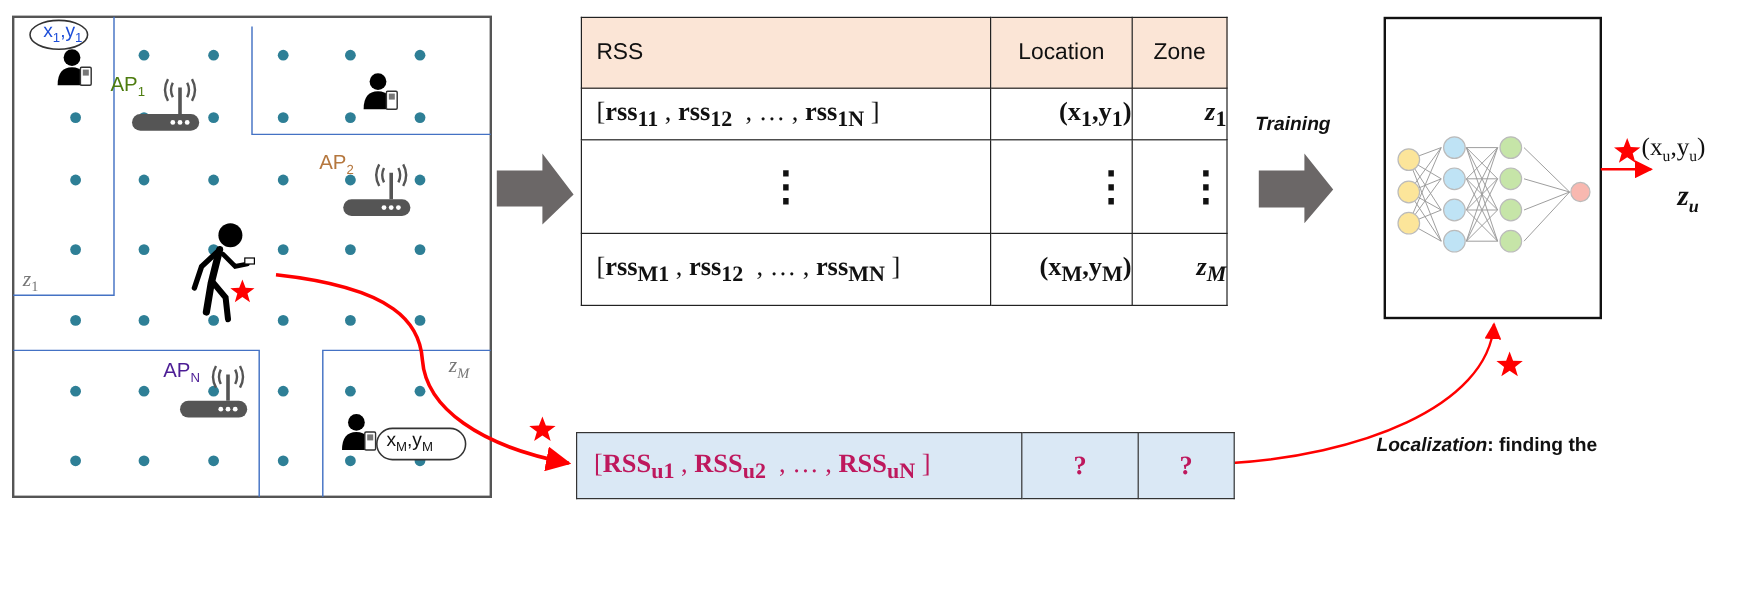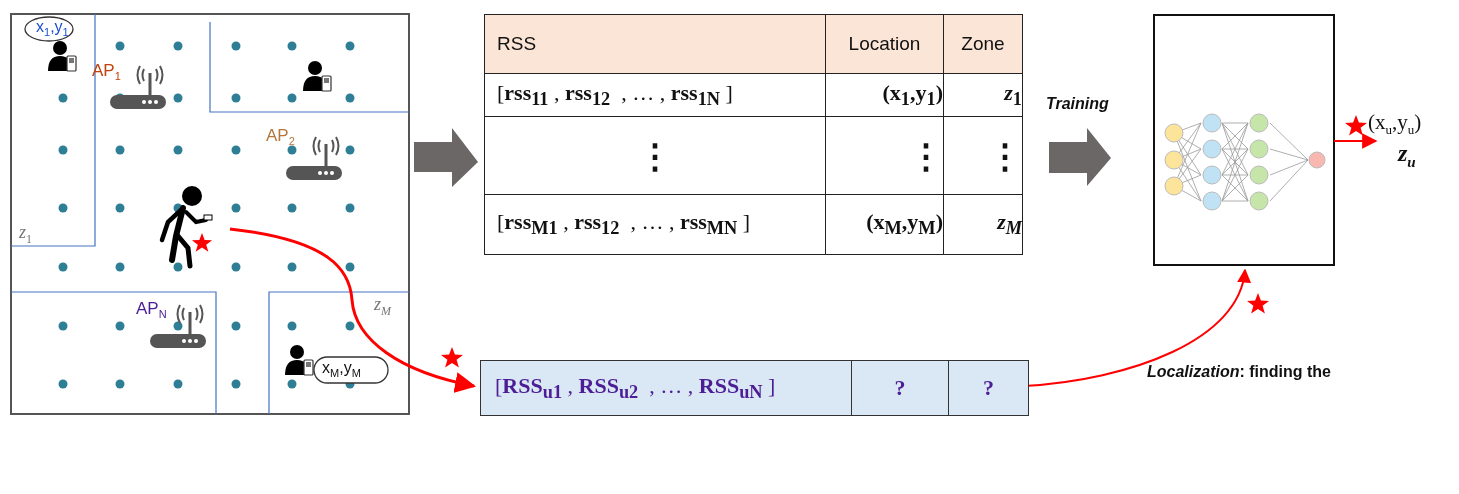"AP1" div.abs { color: #c2410c -> #4d7c0f }
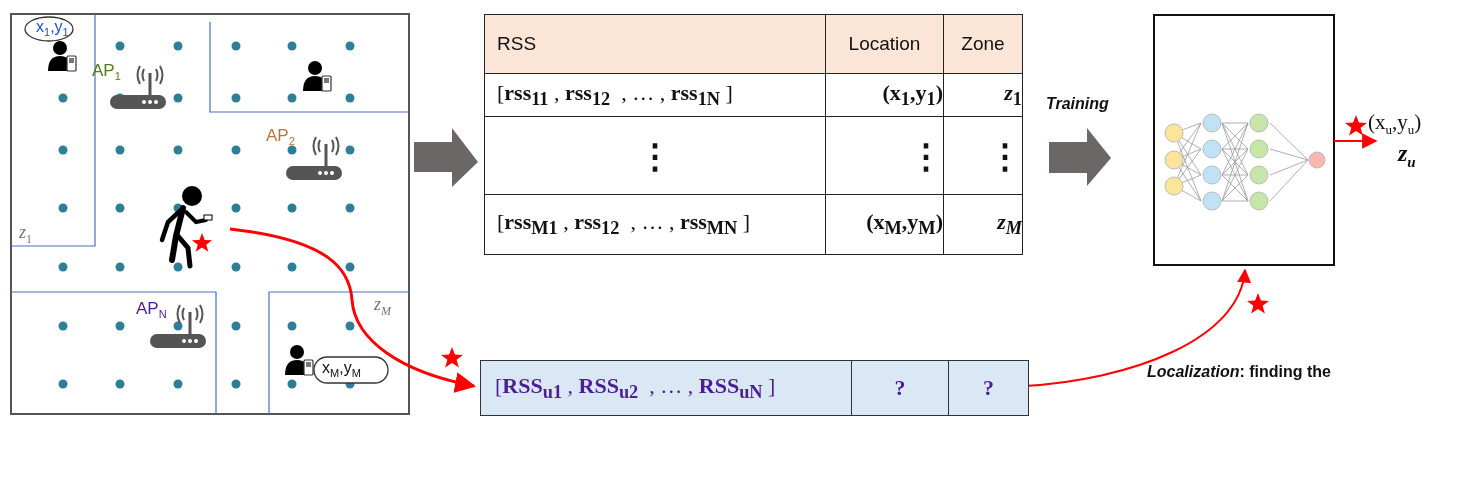"zu" div.abs { top: 140px -> 151px }
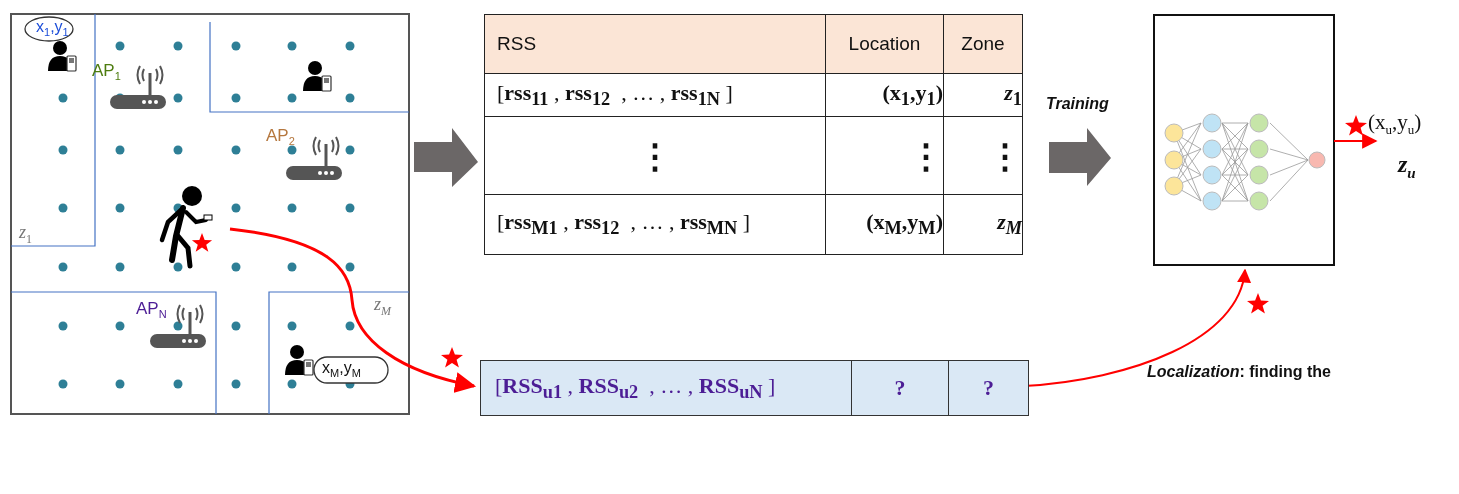"[RSSu1 , RSSu2 , …" .q-table td { color: #4c1d95 -> #be185d }
